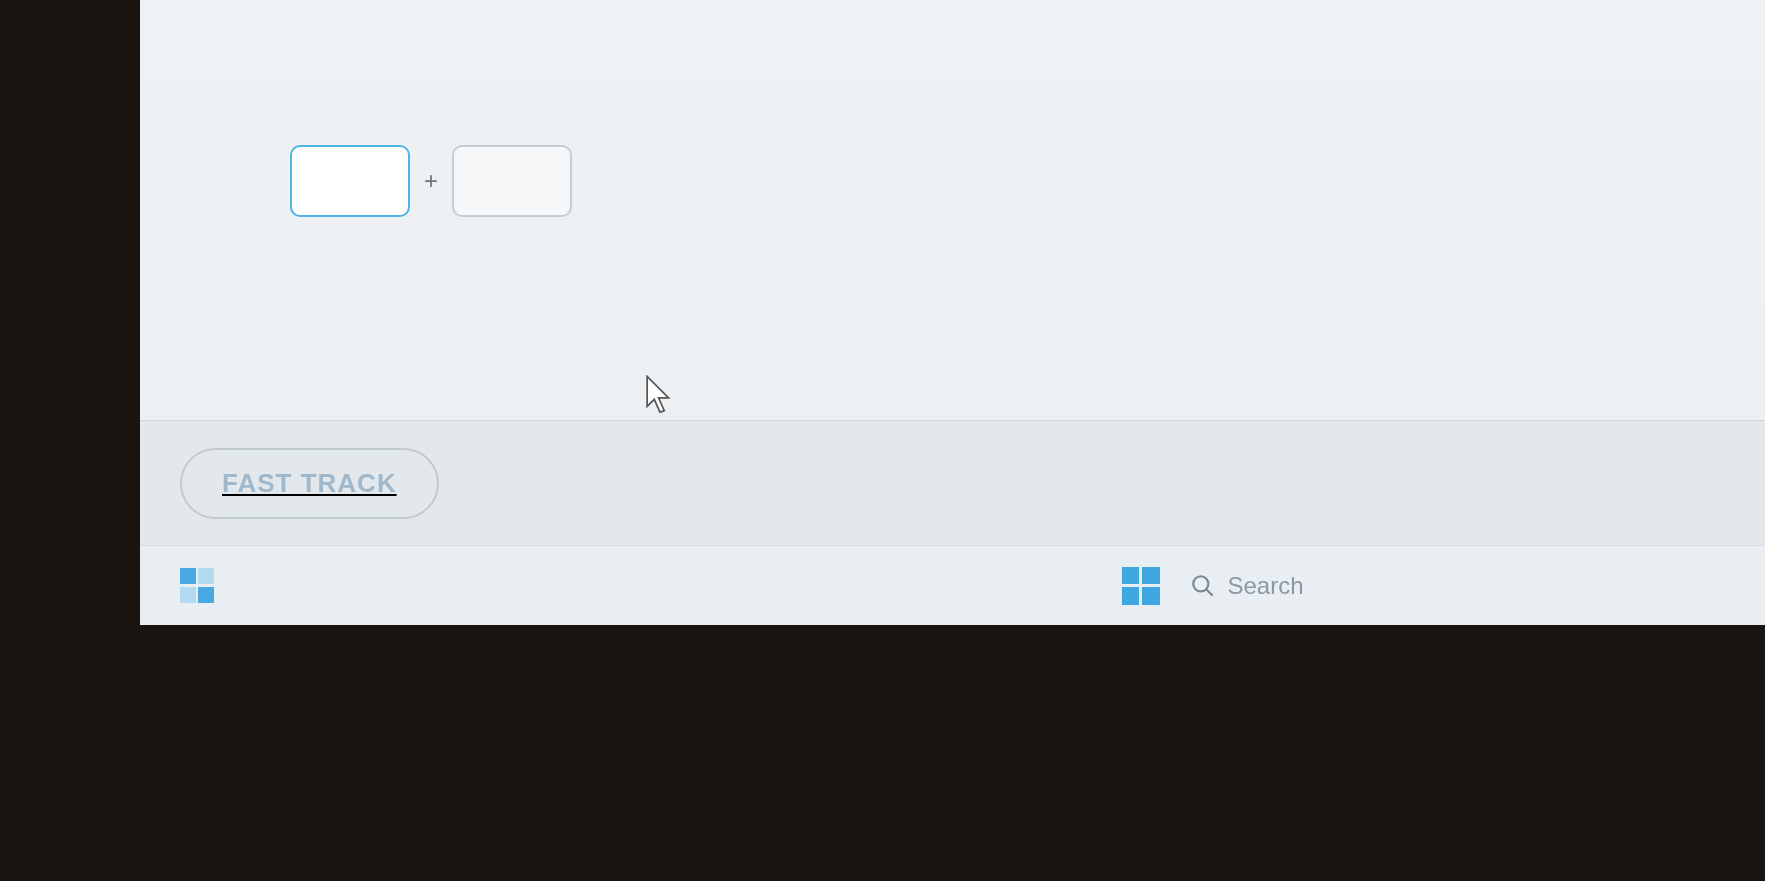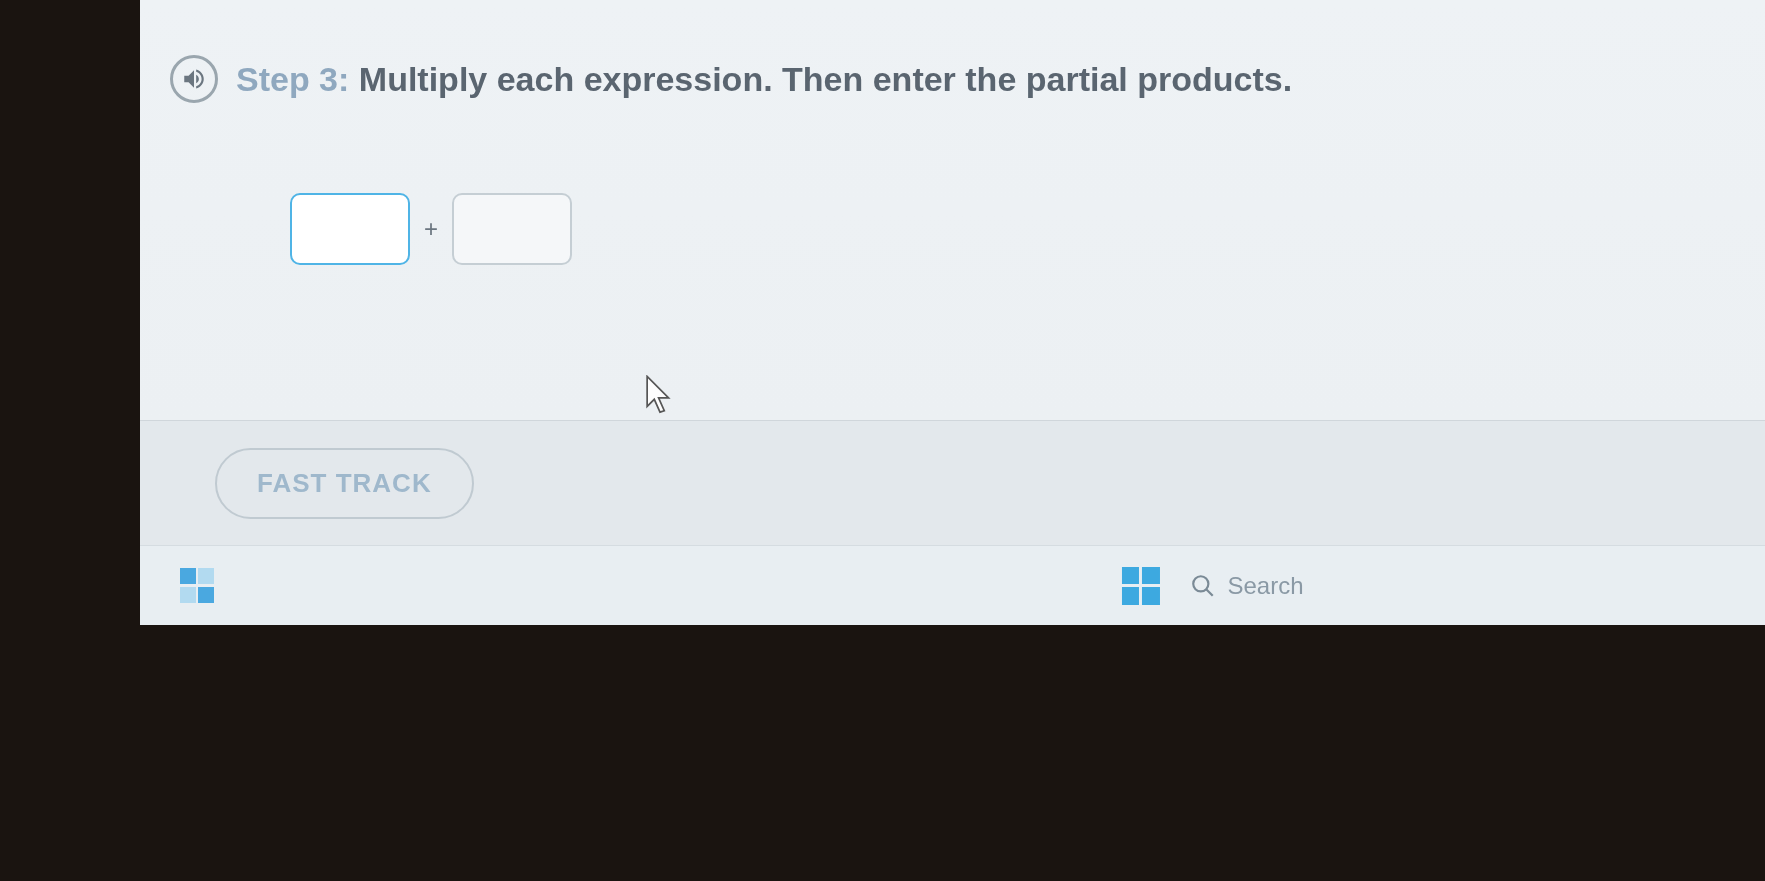"Step 3: Multiply each expression." div.instruction-row { html: <div> <button> <svg> <path></path> </svg> </button> <div> <span>Step 3:</span> <span>Multiply each expression. Then enter the partial products.</span> </div> </div> -> none }
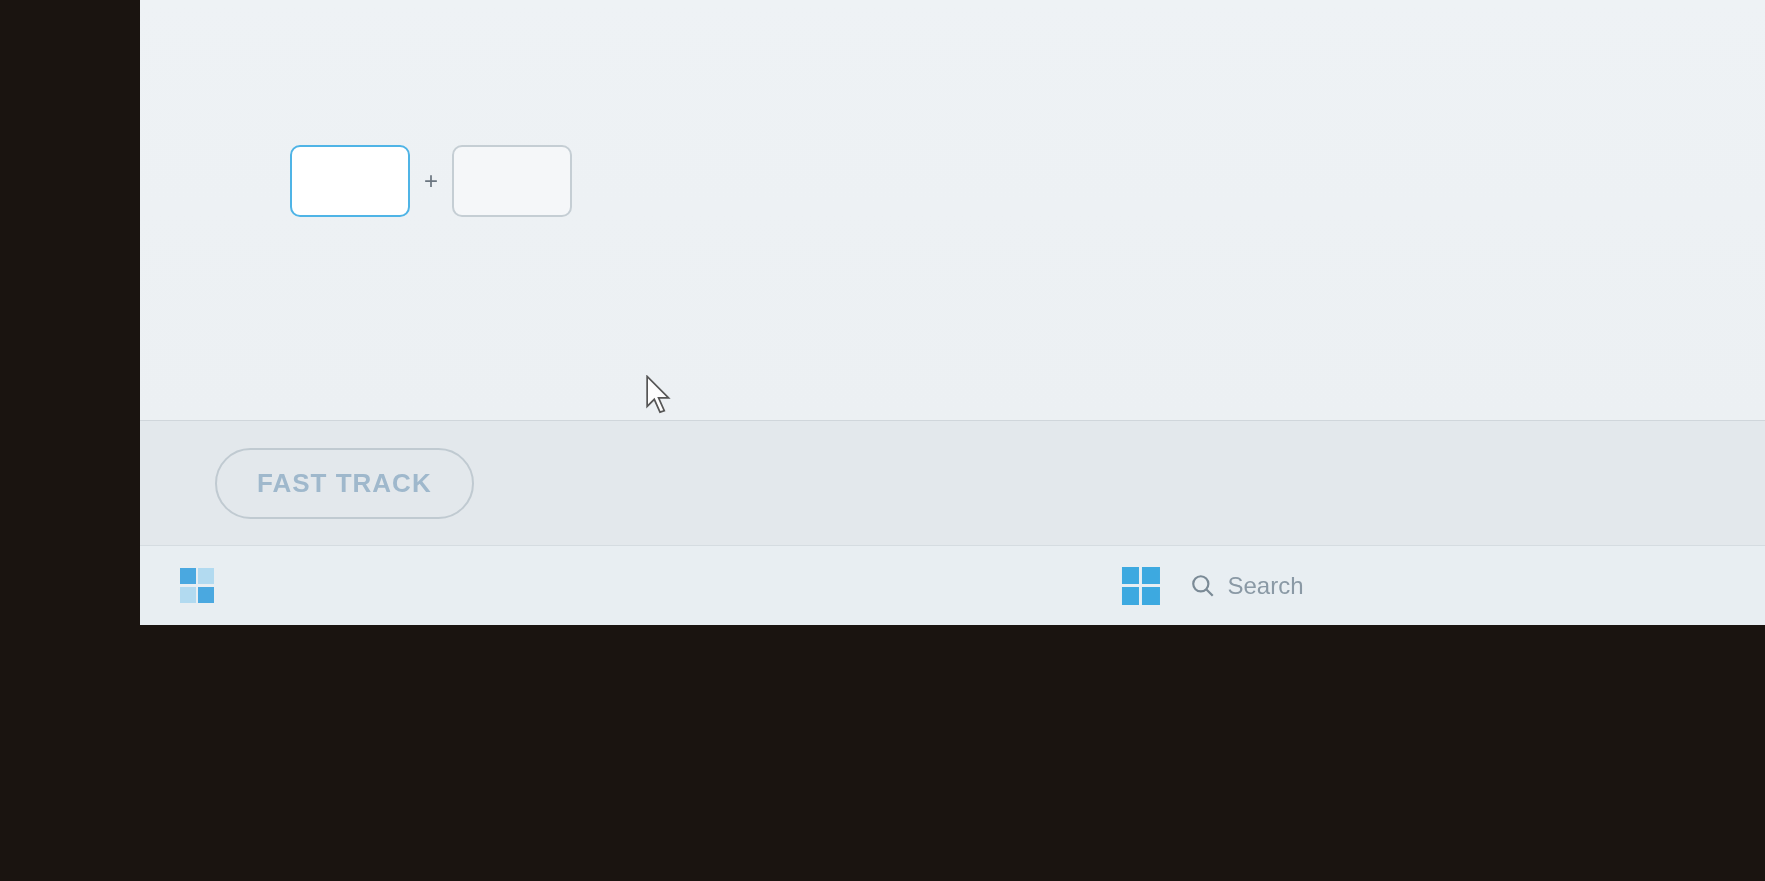"FAST TRACK" .footer-bar { padding-left: 75px -> 40px; text-decoration: none -> underline }
